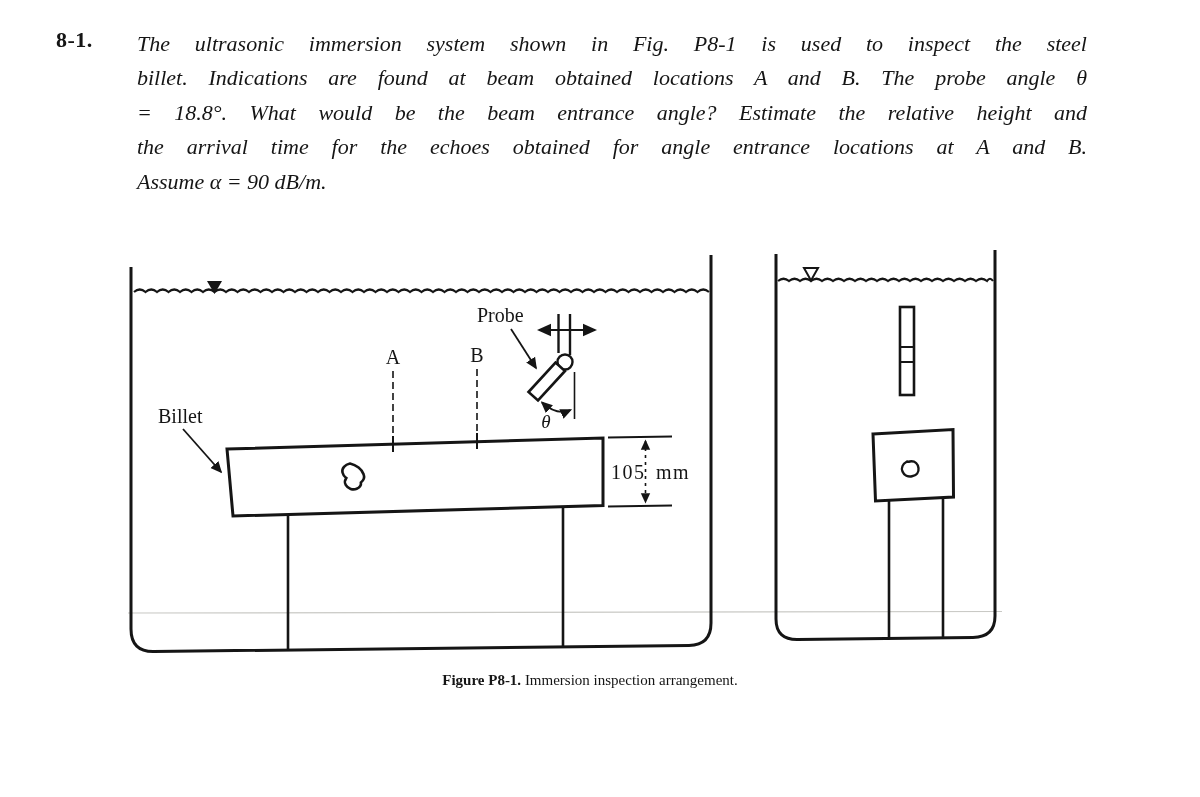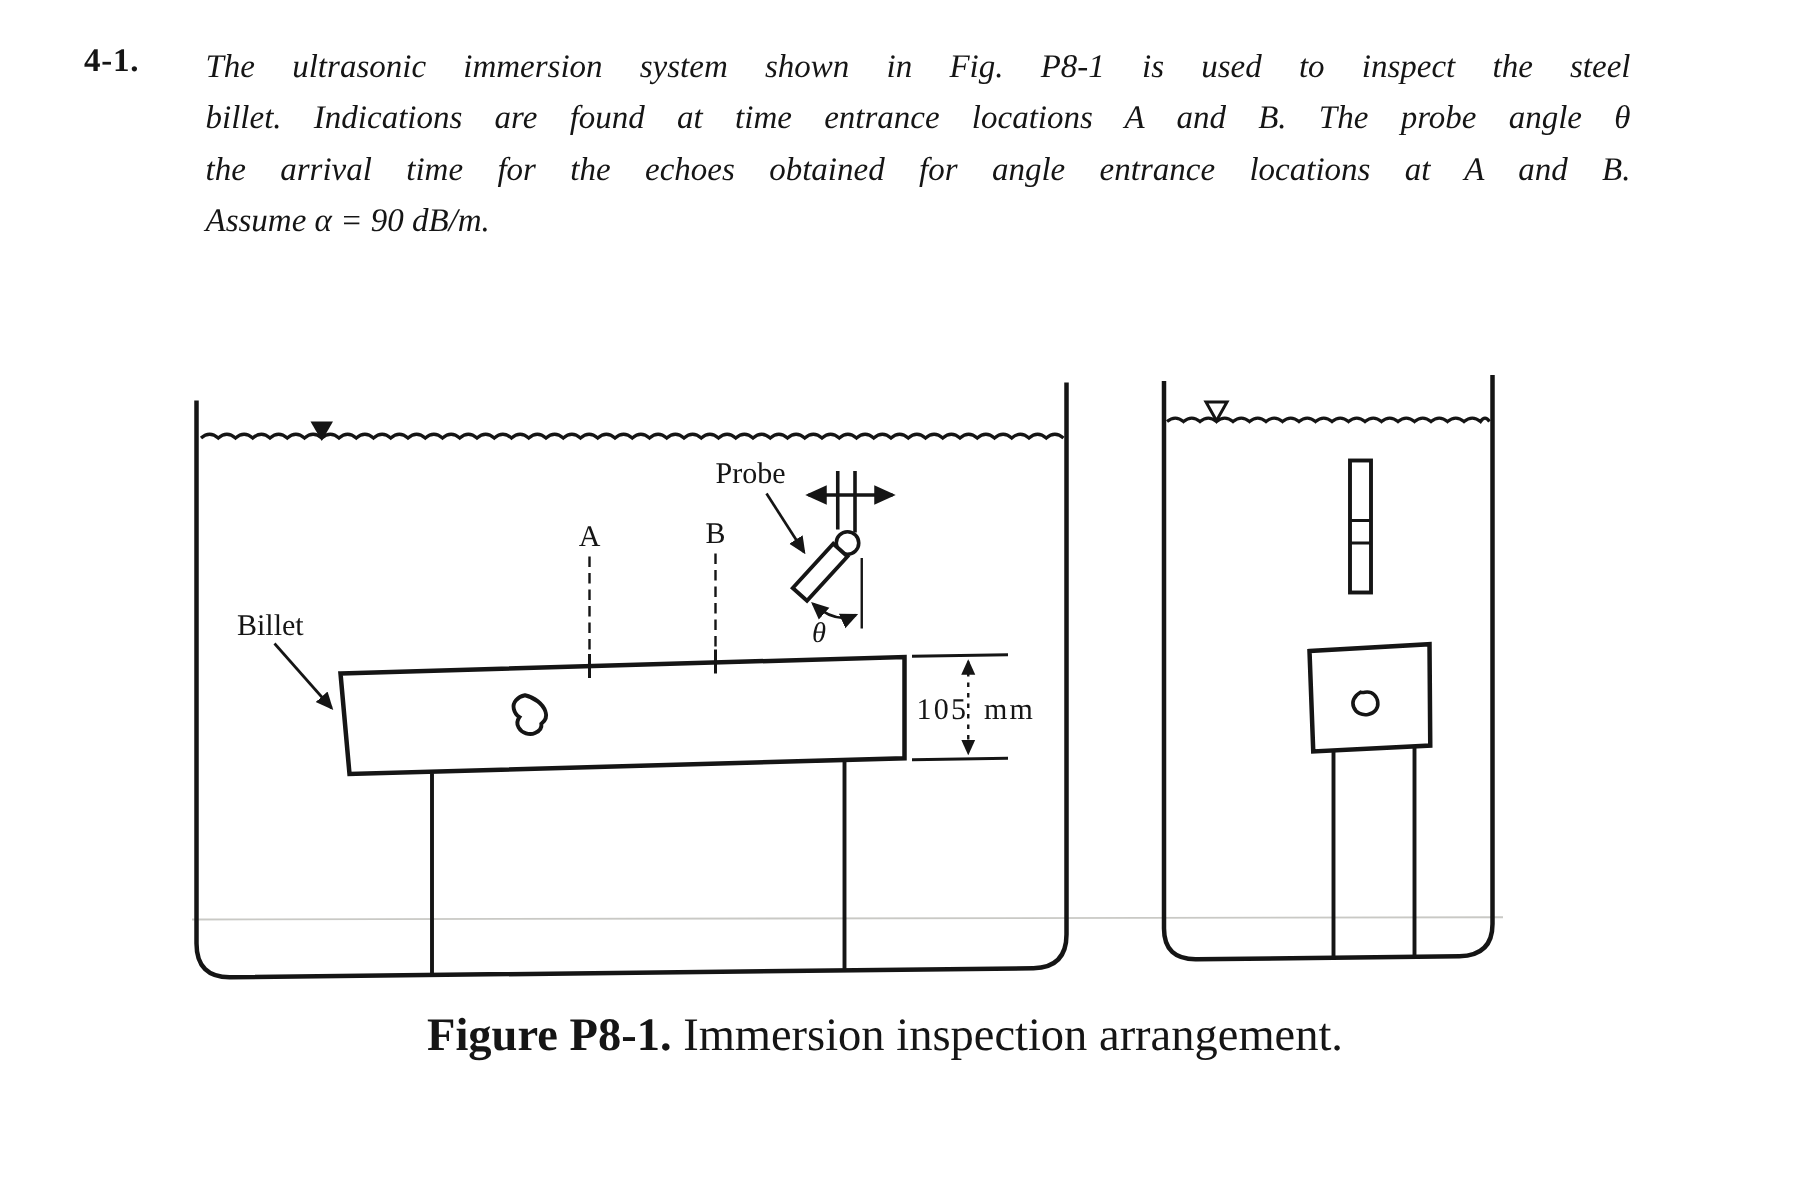"4-1." div.problem-number { text: 4-1 -> 8-1 }
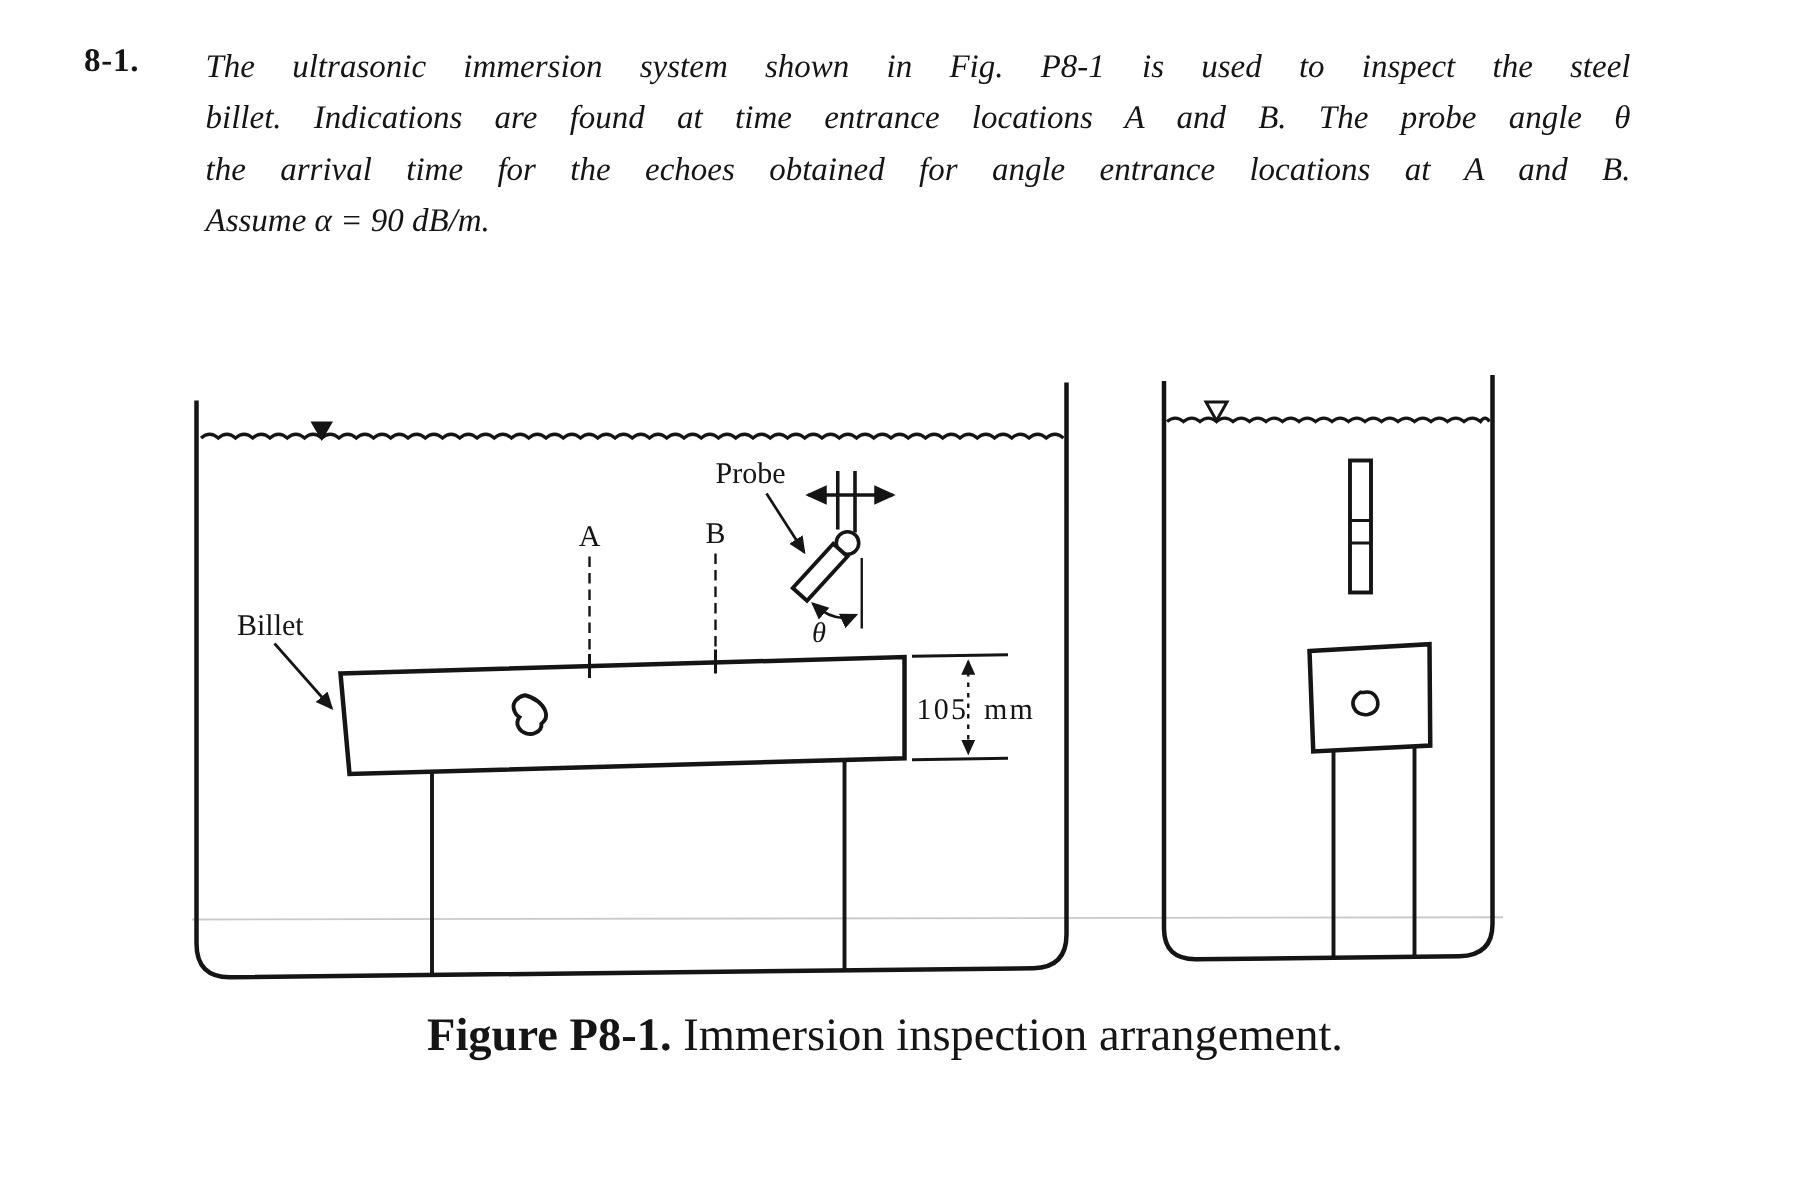"billet. Indications are found at" div.line { text: time entrance -> beam obtained }
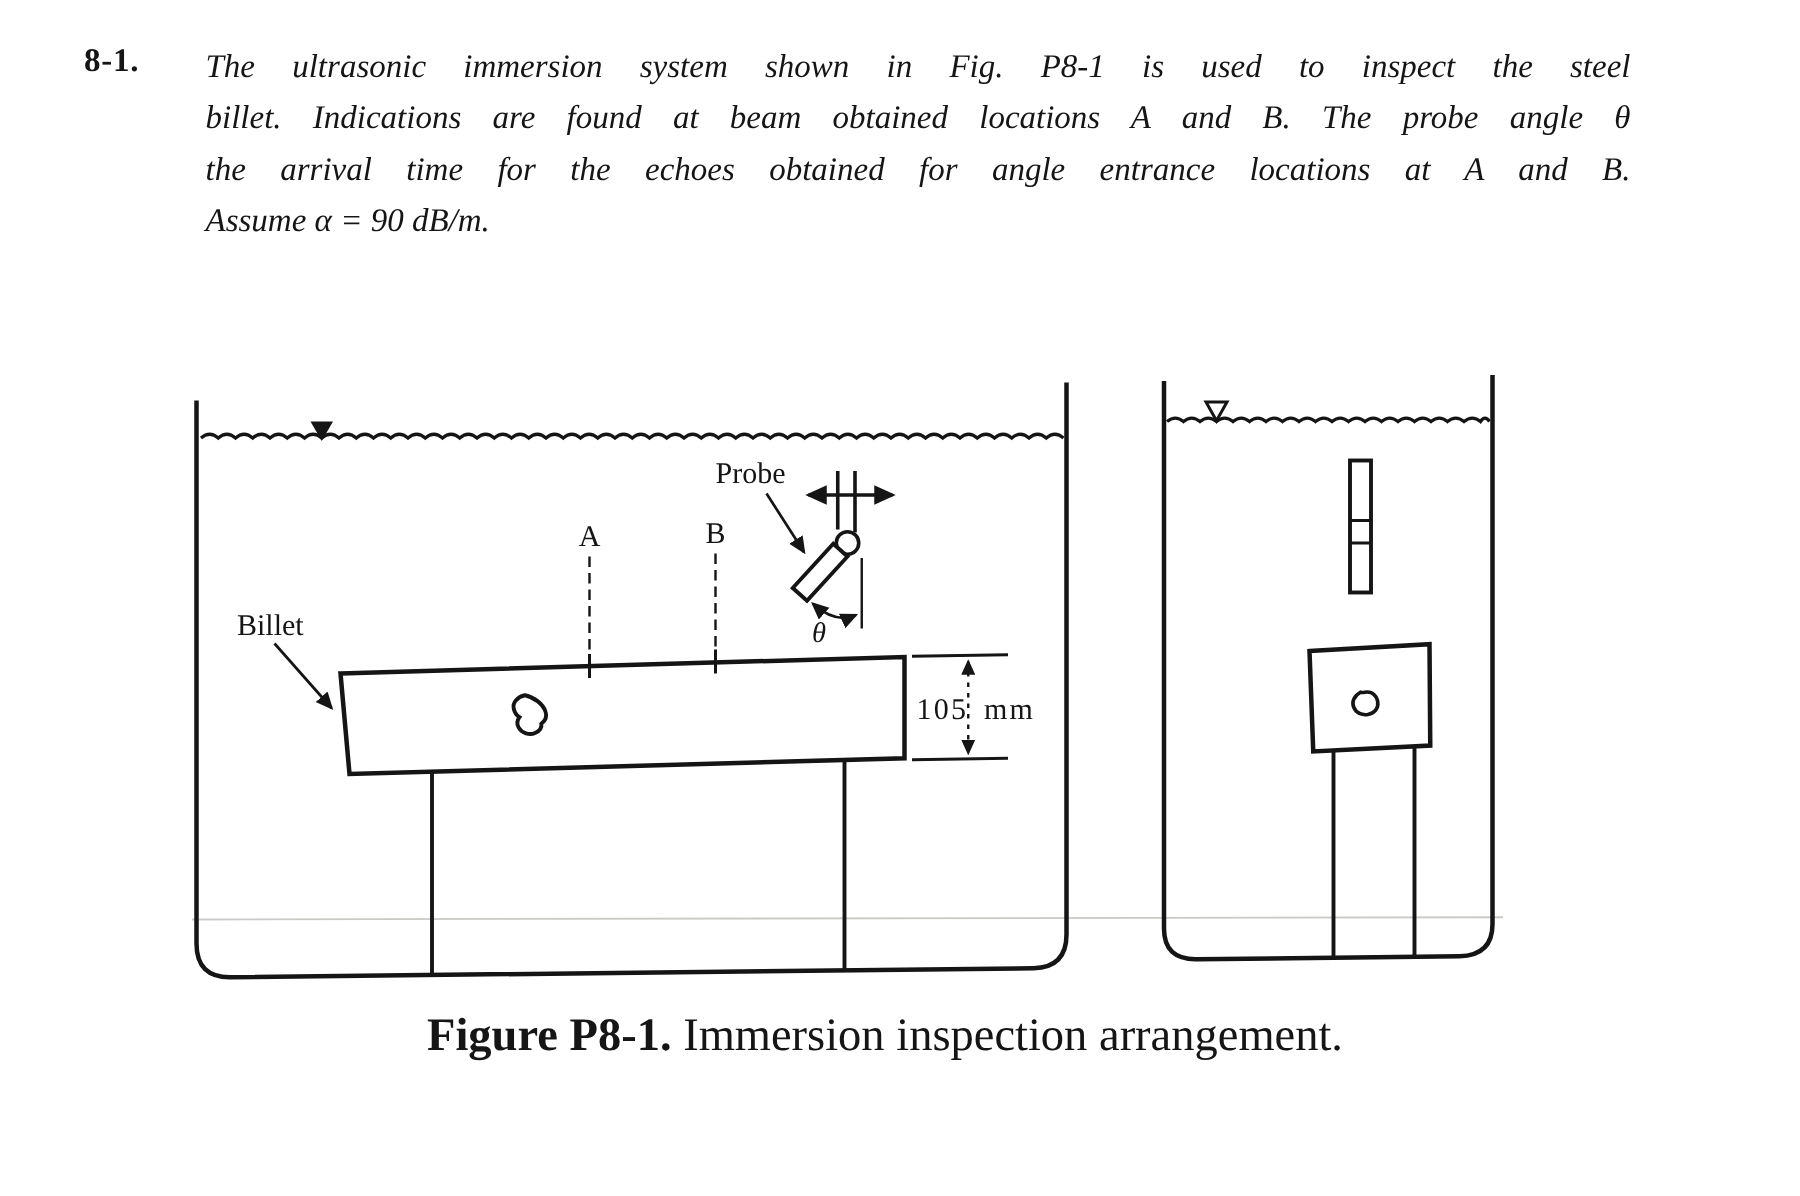"= 18.8°. What would be" div.line { html: none -> <div>= 18.8°. What would be the beam entrance angle? Estimate the relative height and</div> }
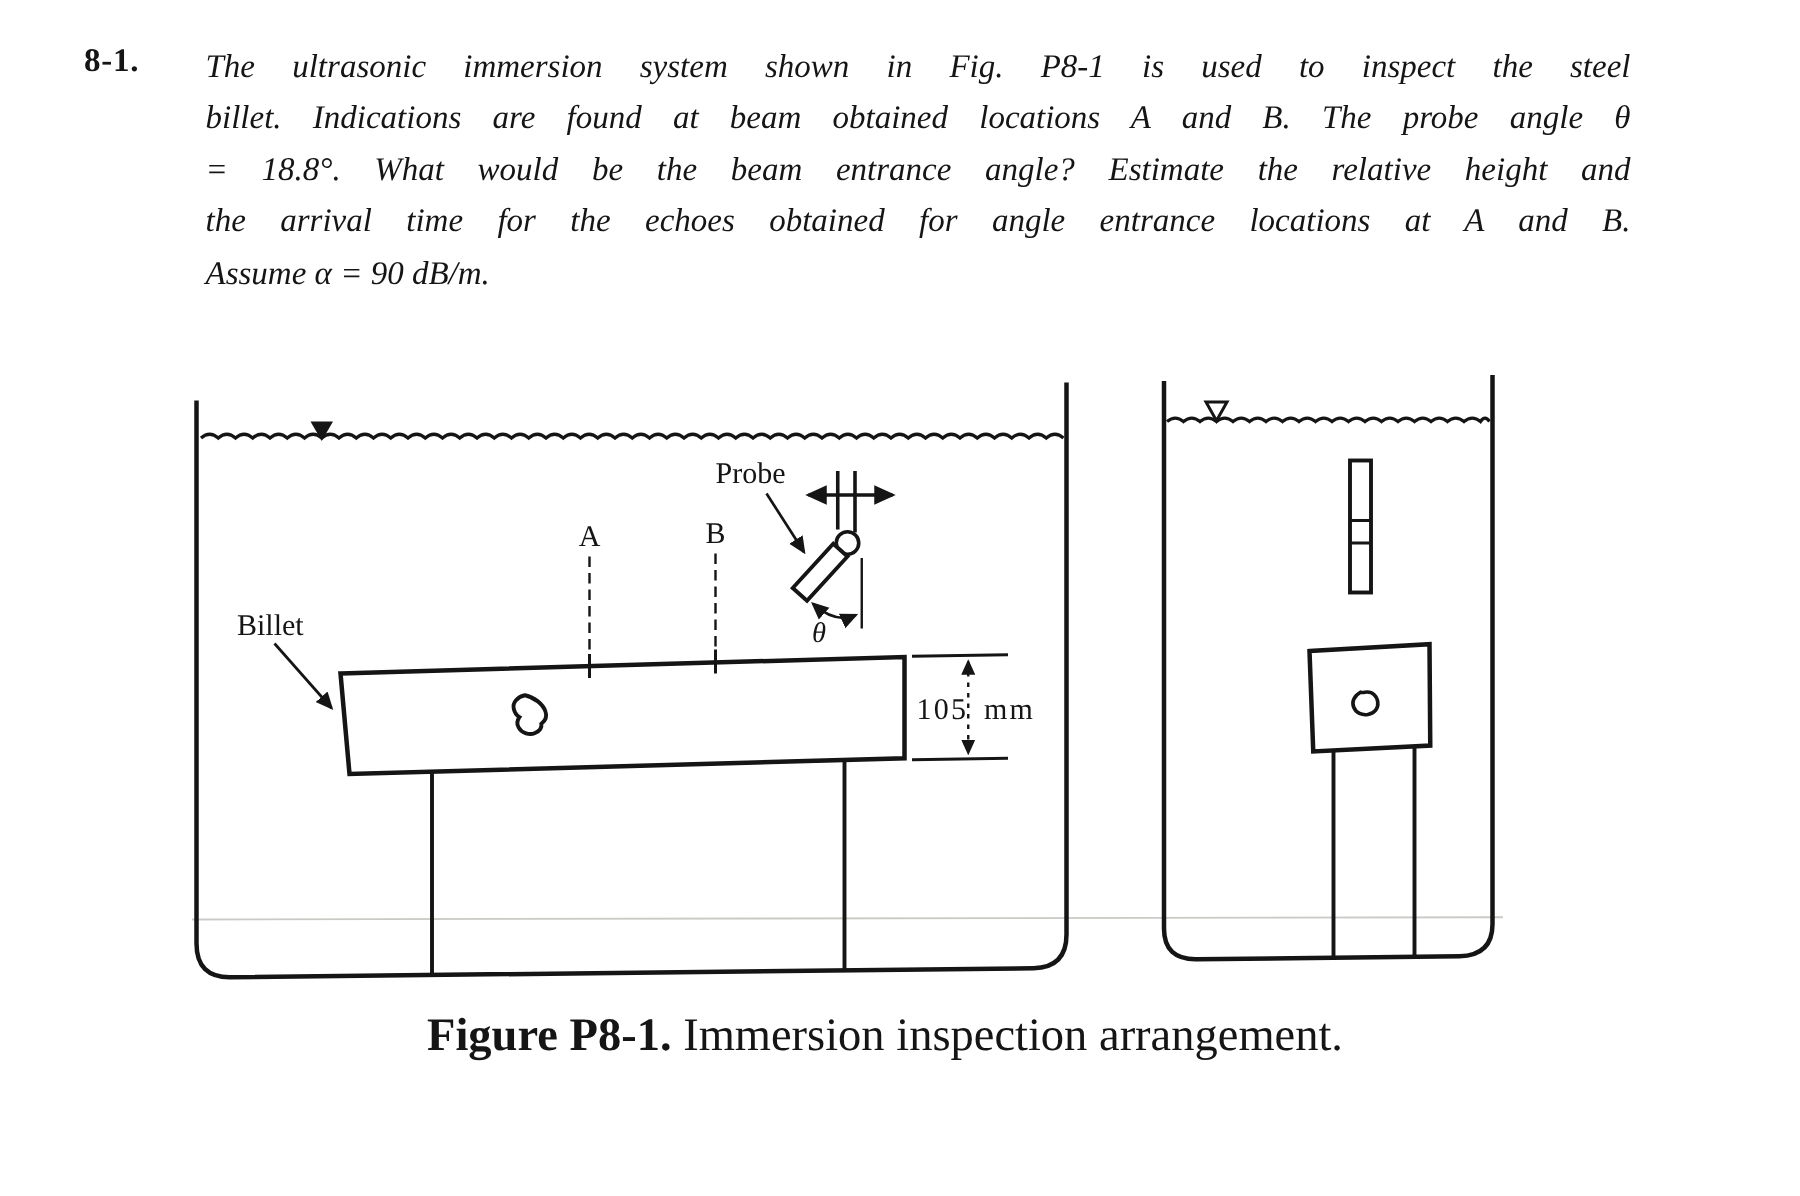"Figure P8-1. Immersion inspection" .caption { font-size: 31px -> 15px }
